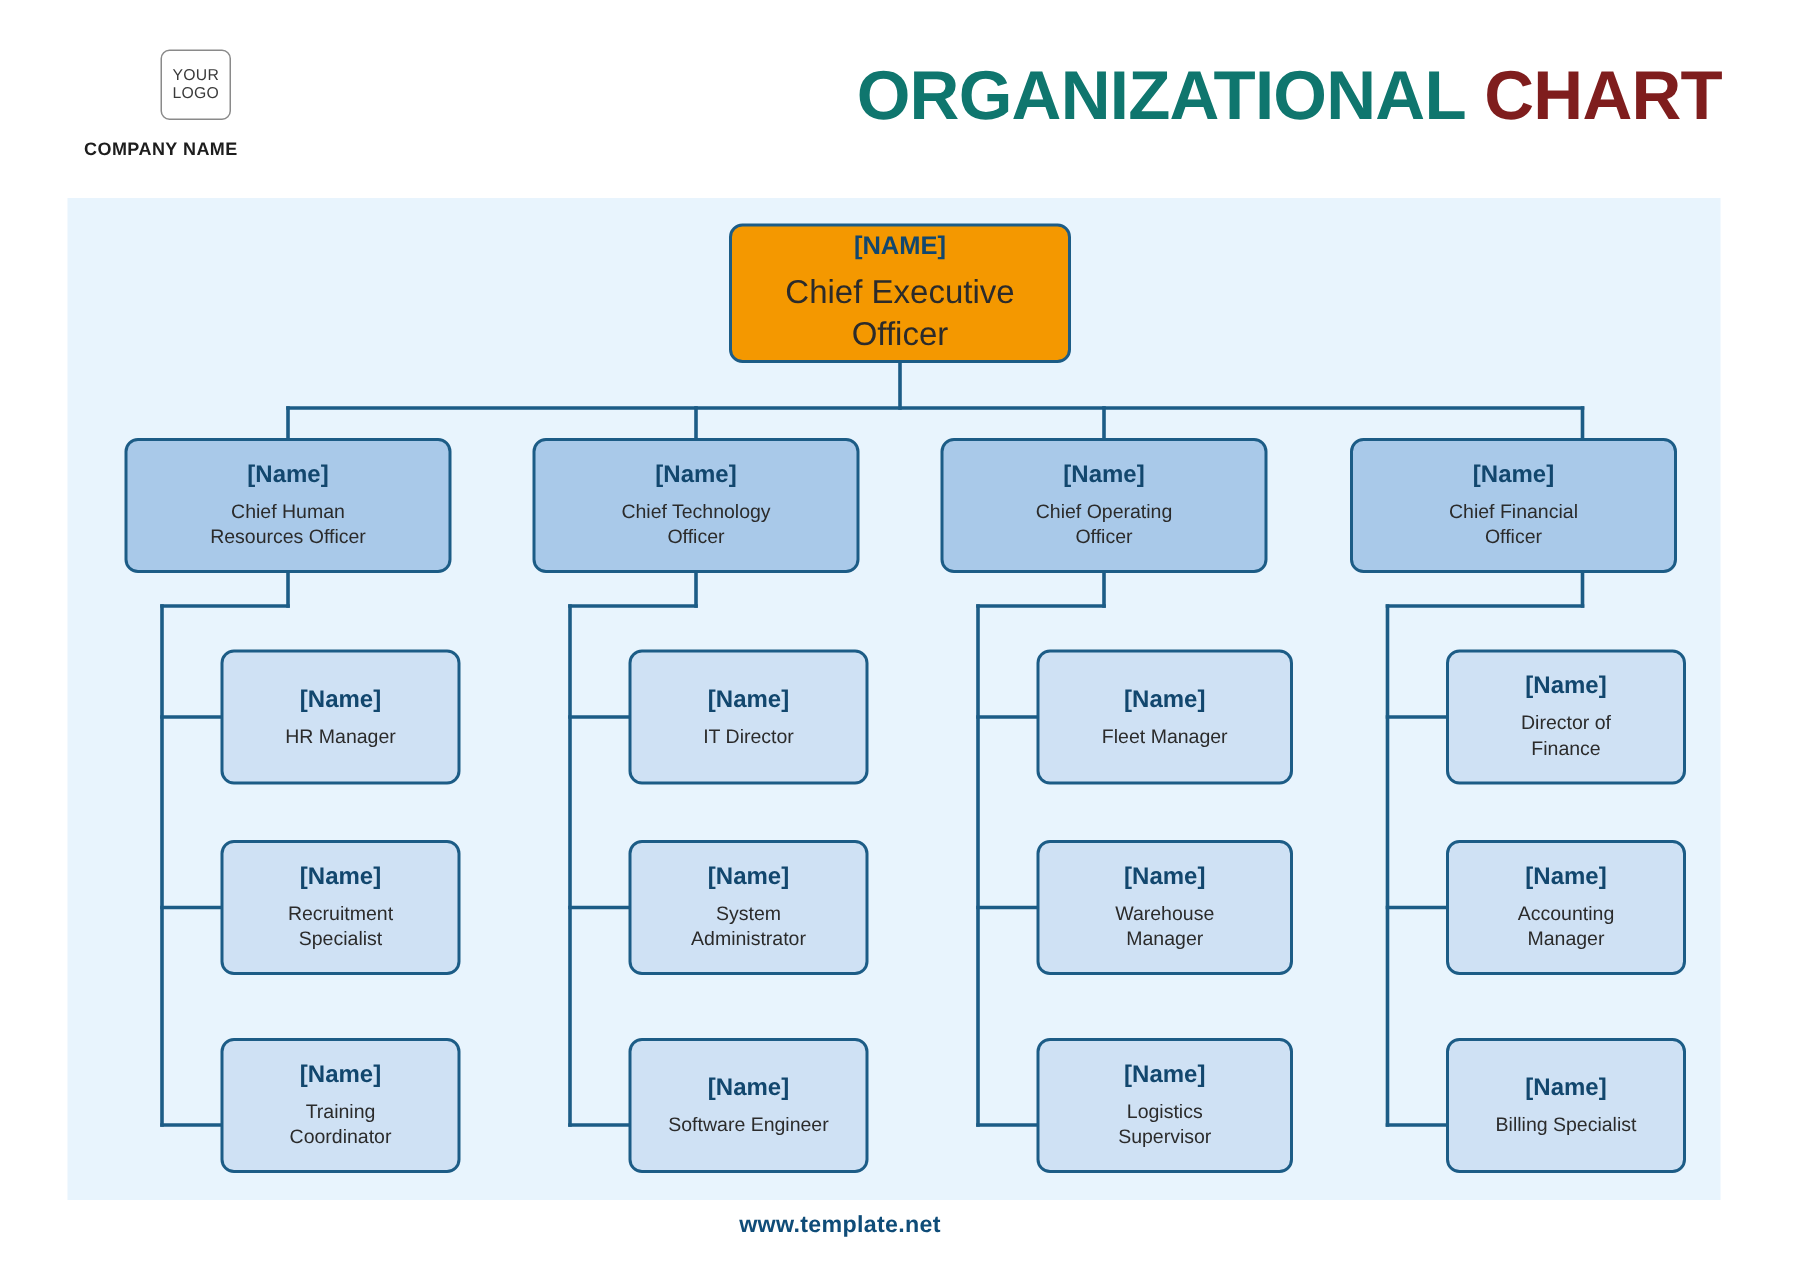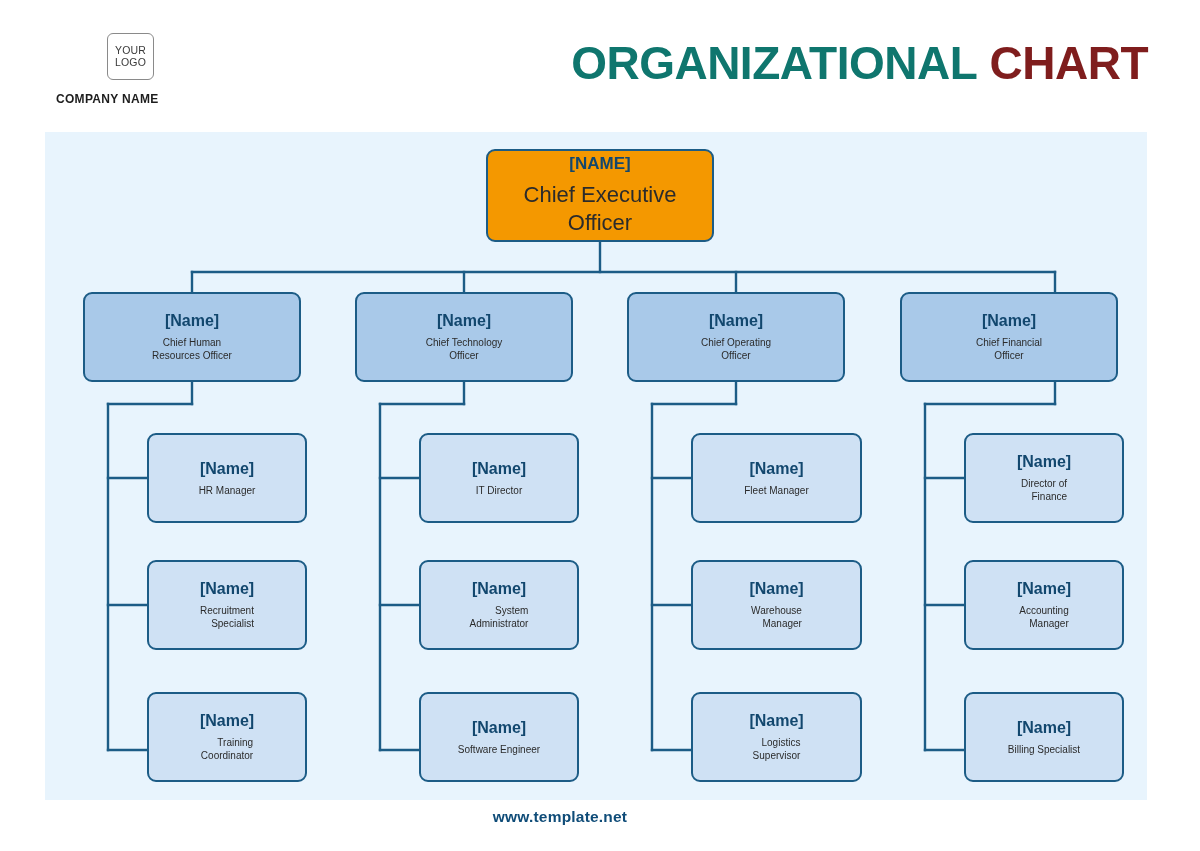"Chief Human" .node .role { font-size: 10px -> 13px }
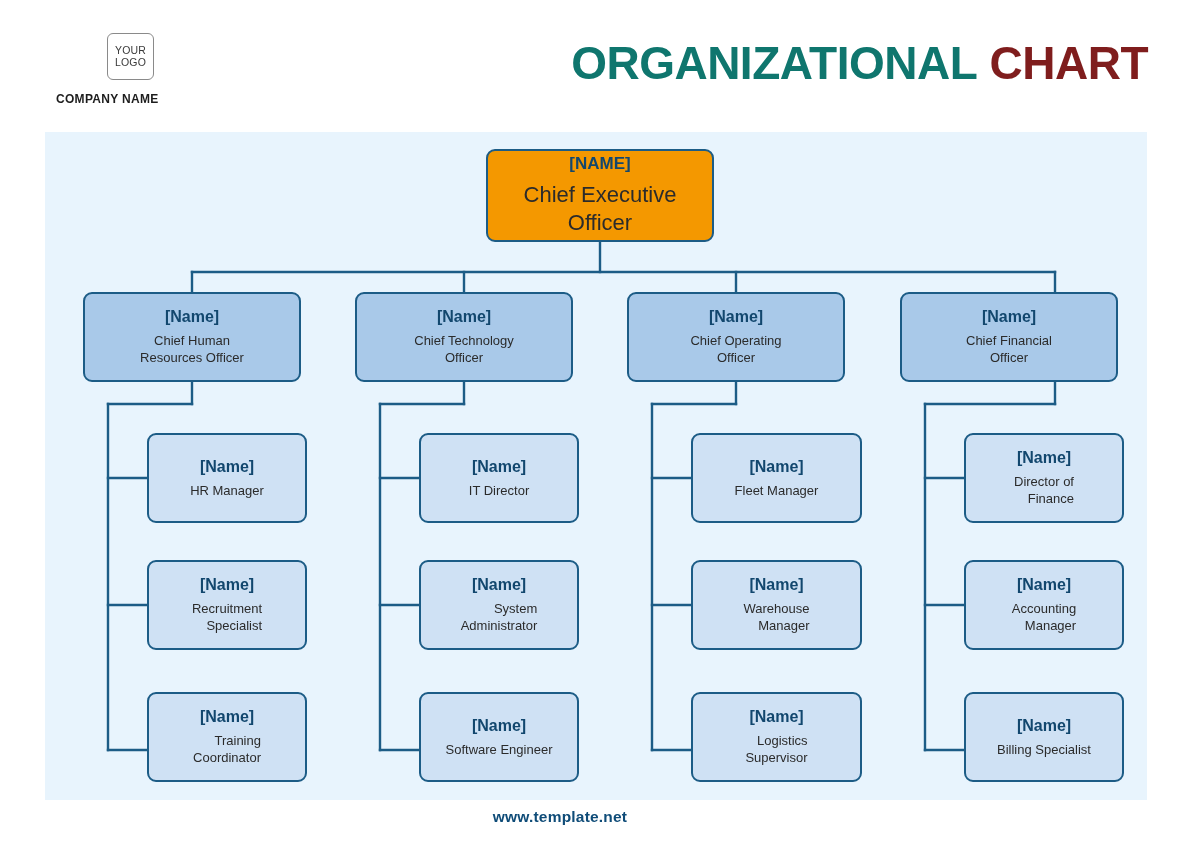"Director of" .level-3.wrap .role { text-align: right -> none }
